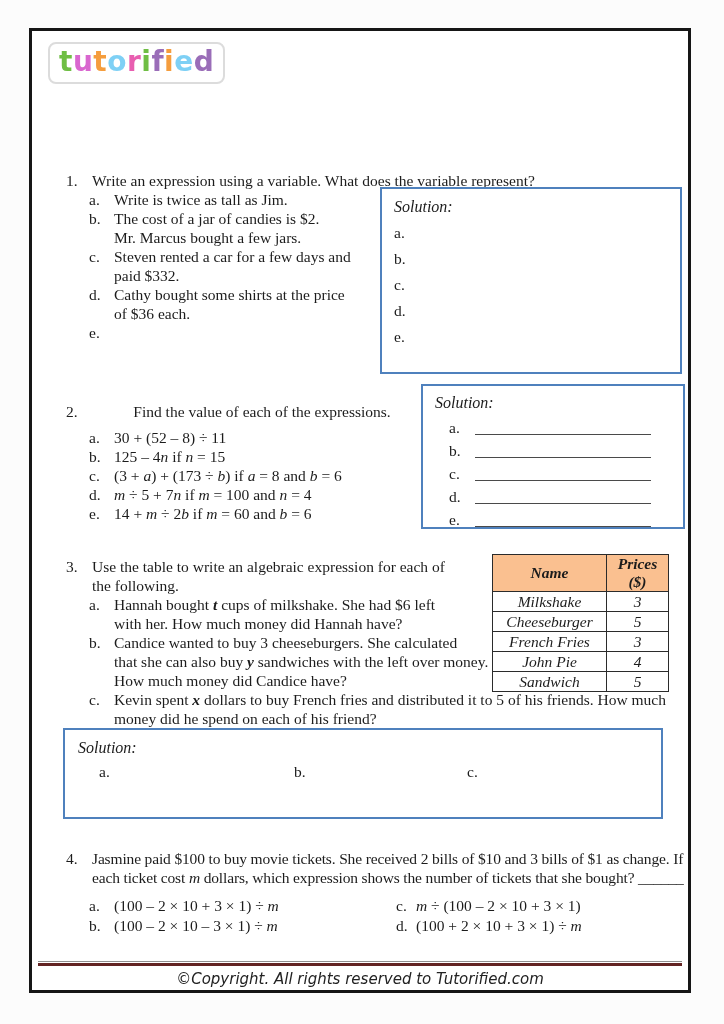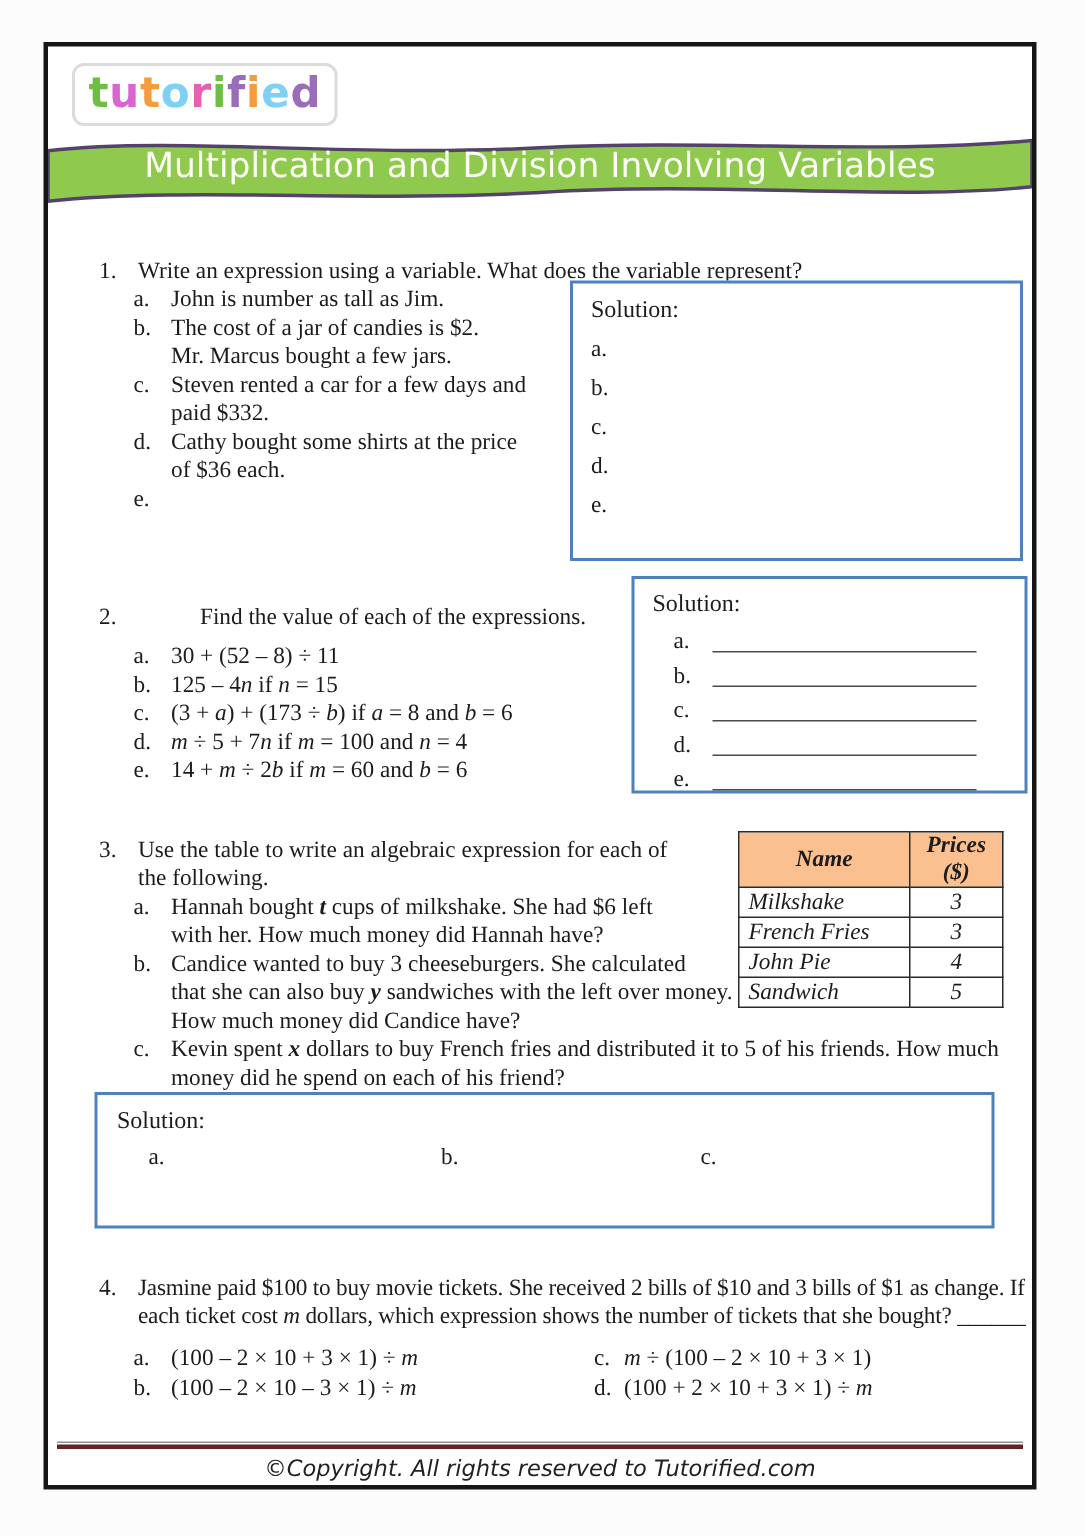"Multiplication and Division Involving" div.banner { html: <div> <svg> <path></path> </svg> <div>Multiplication and Division Involving Variables</div> </div> -> none }
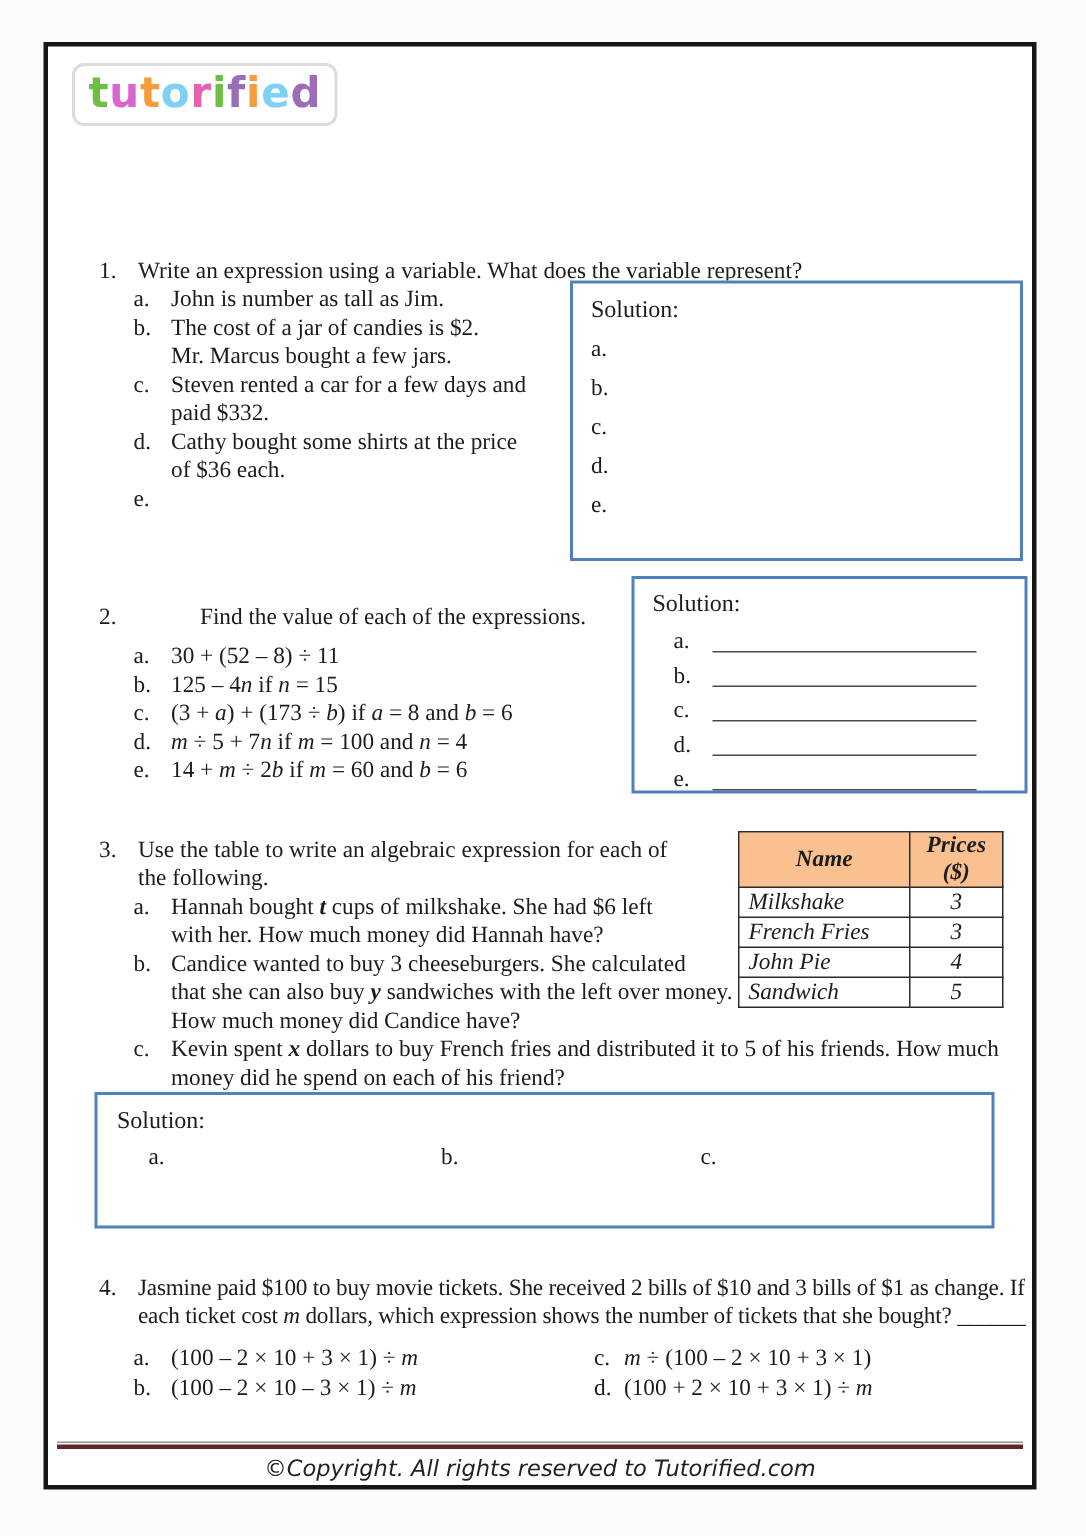"John is number as tall" span { text: John is number -> Write is twice }
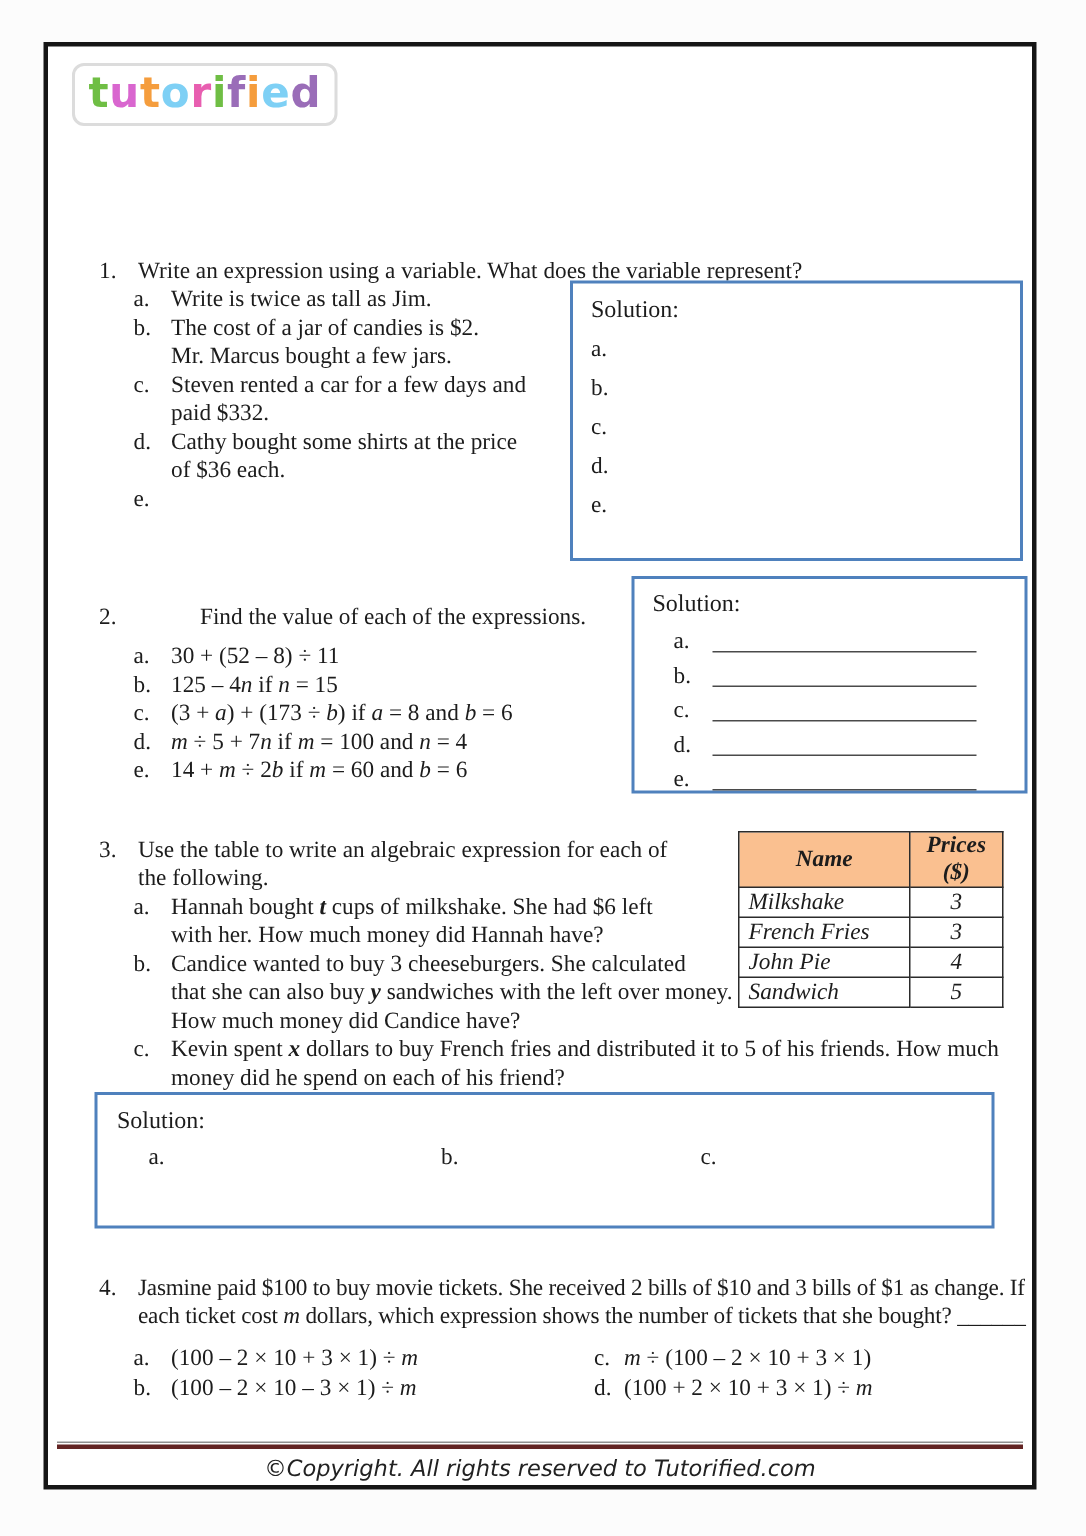"Solution:" .sol-title { font-style: none -> italic }
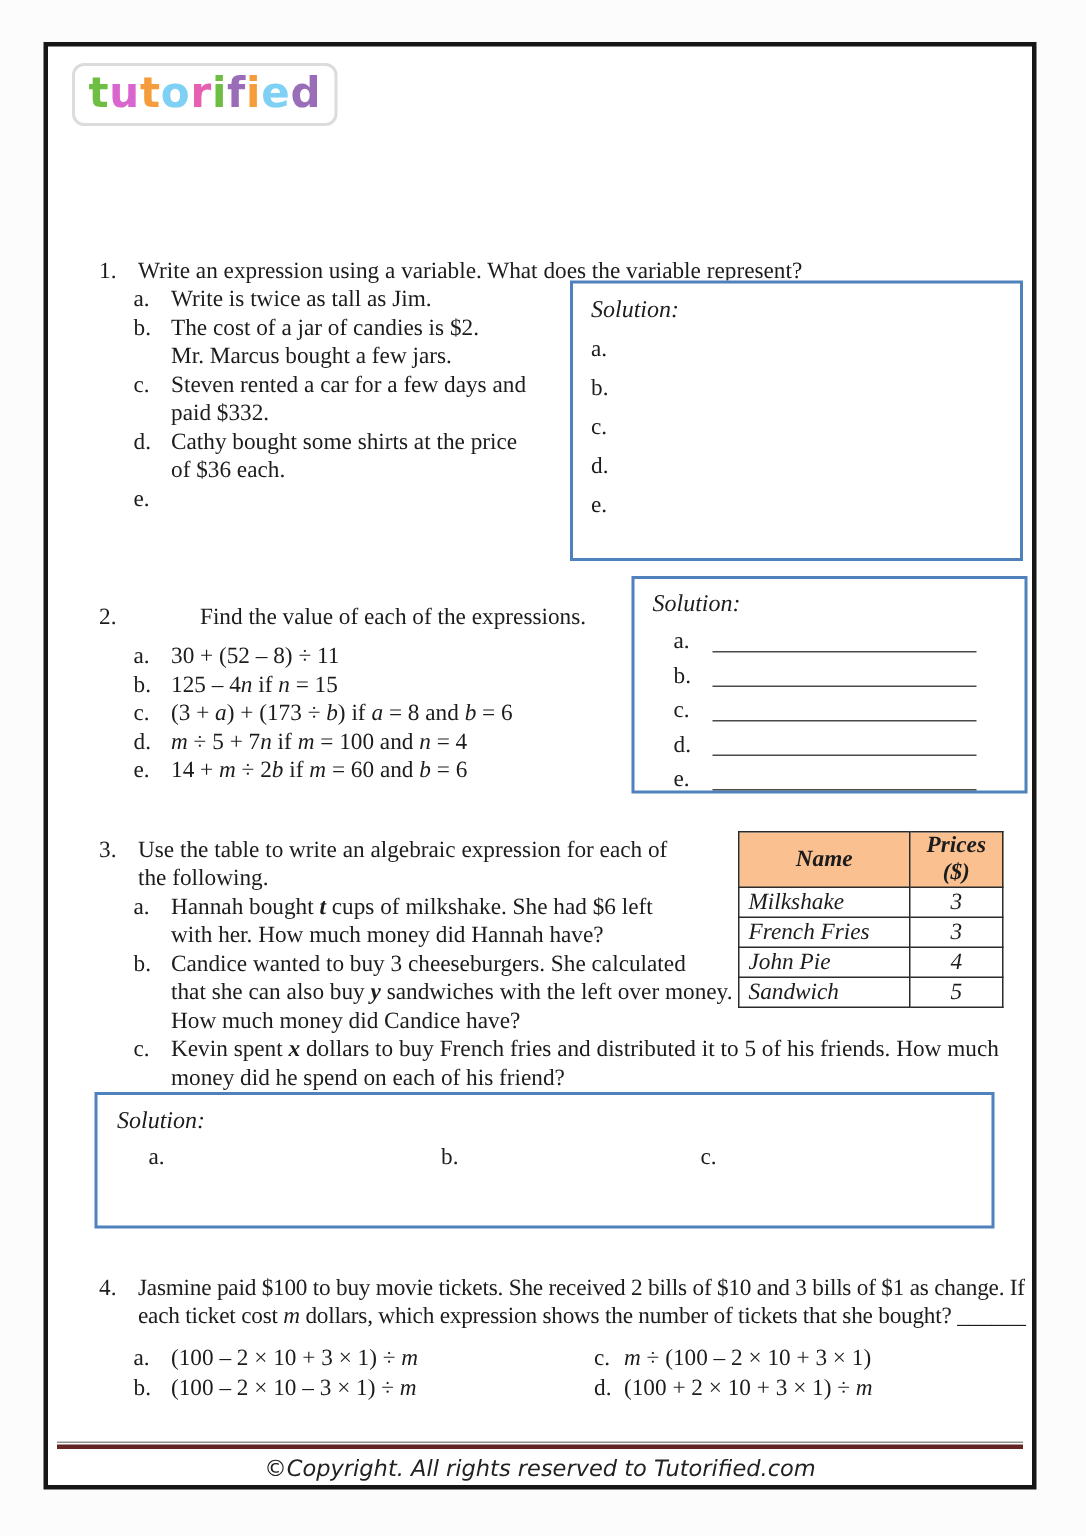"Milkshake" .prices-table td.name-cell { text-align: left -> center }
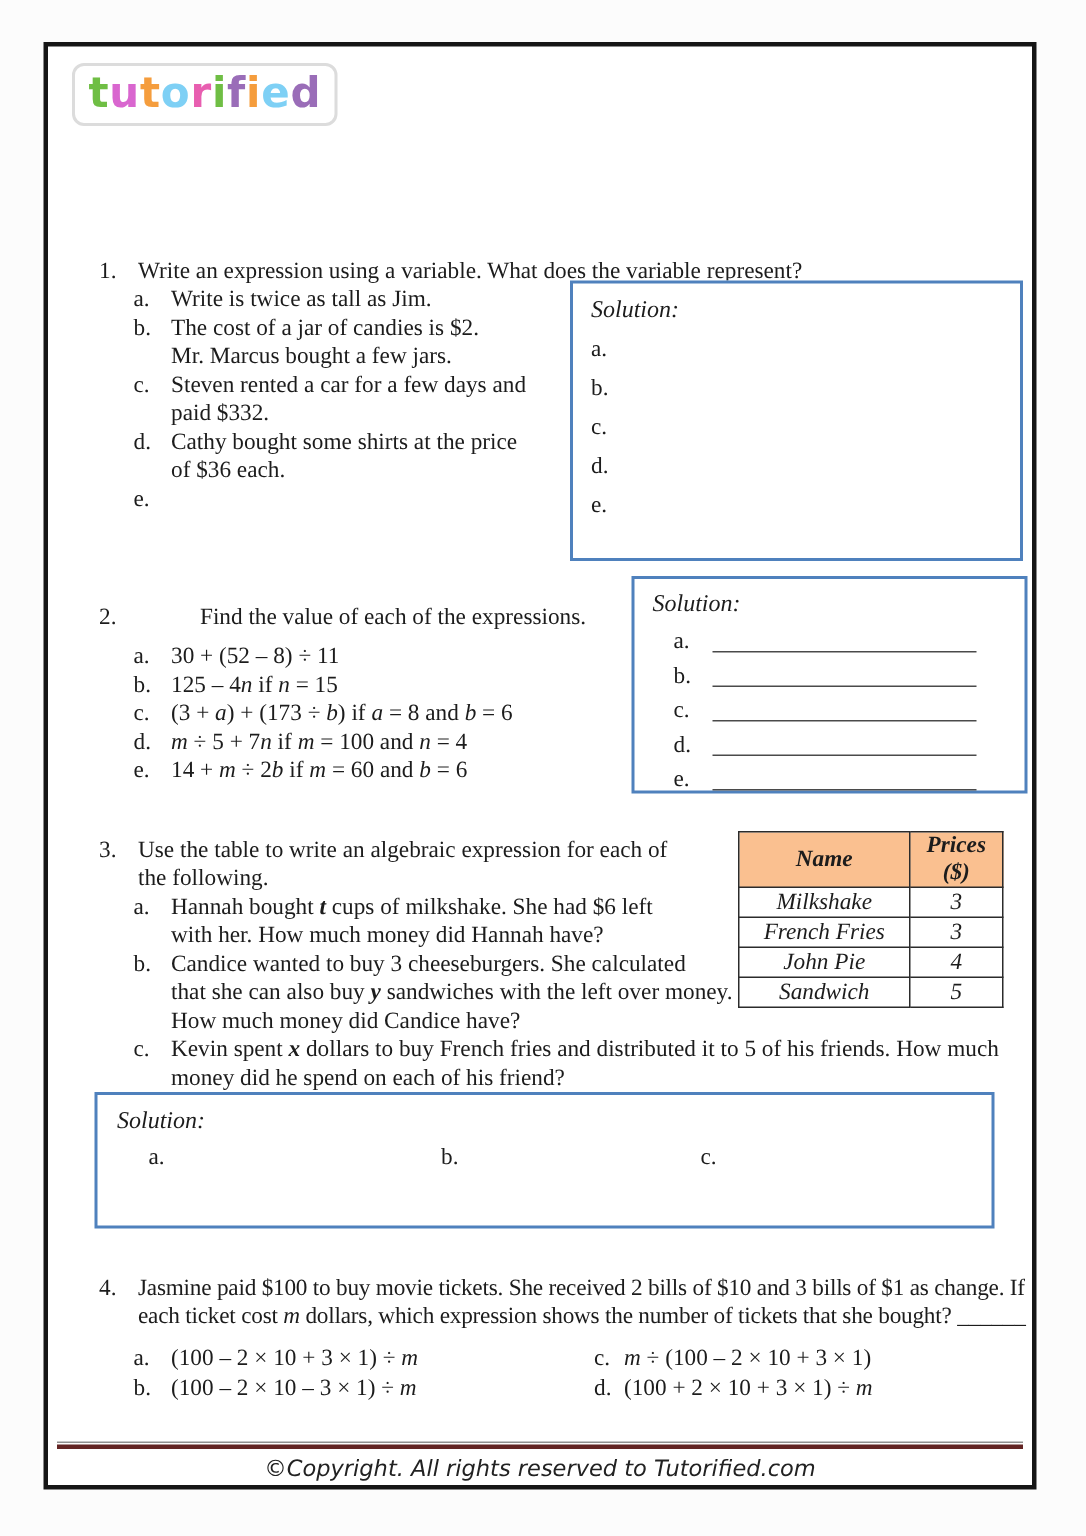"Cheeseburger" tr { html: none -> <tr> <td>Cheeseburger</td> <td>5</td> </tr> }
